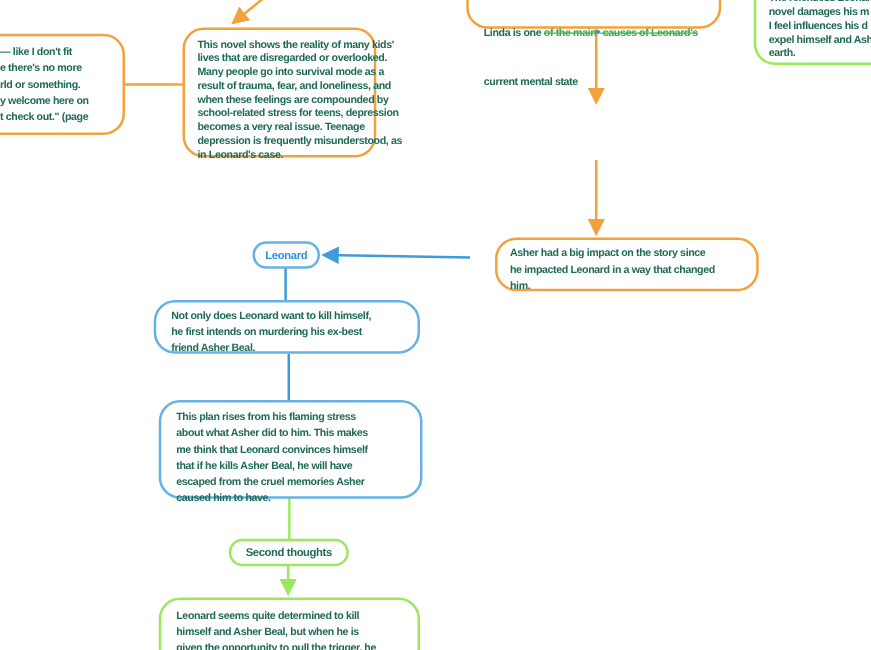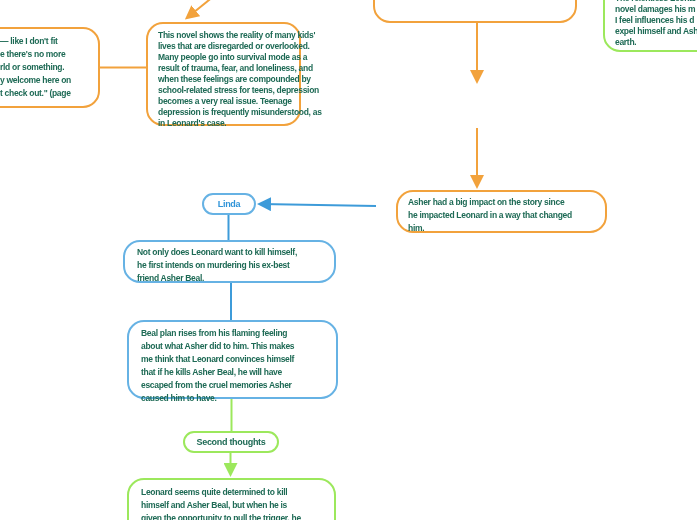"Linda is one of the" div.line1 { html: none -> <div><span>Linda is one </span><span>of the main</span><span></span><span> causes of Leonard's</span></div> }
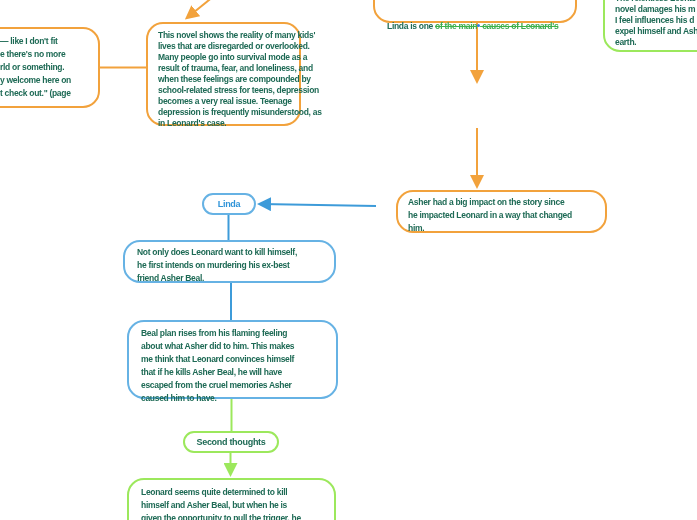"current mental state" div { html: none -> <div>current mental state</div> }
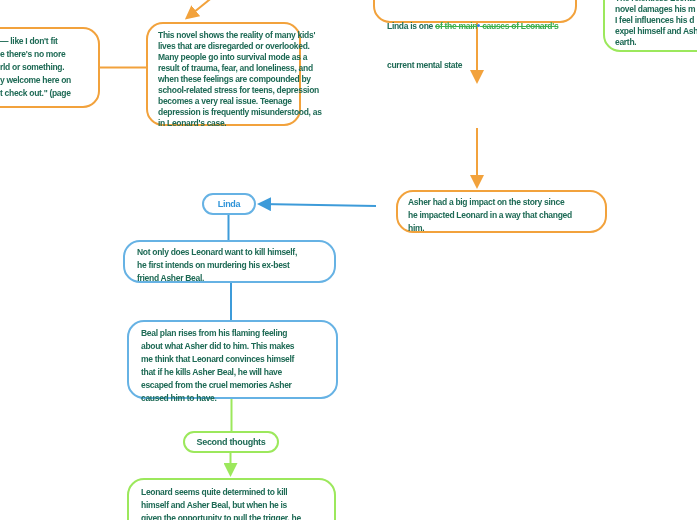"Linda" div.txt { text: Linda -> Leonard }
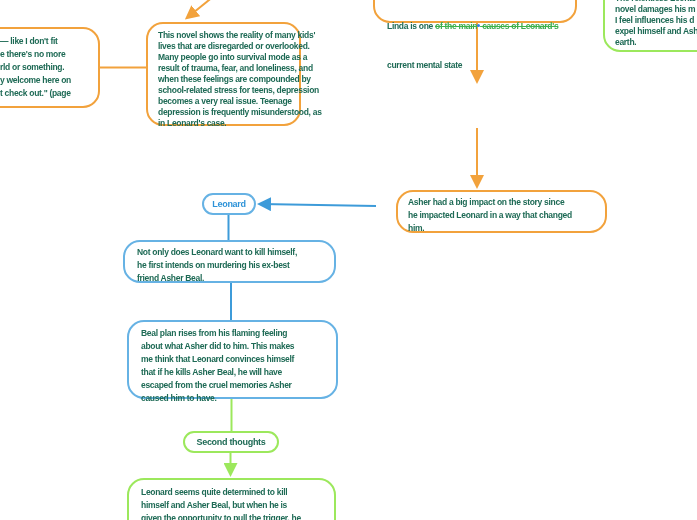"Beal plan rises from his" div.txt { text: Beal plan rises from his flaming feeling -> This plan rises from his flaming stress }
